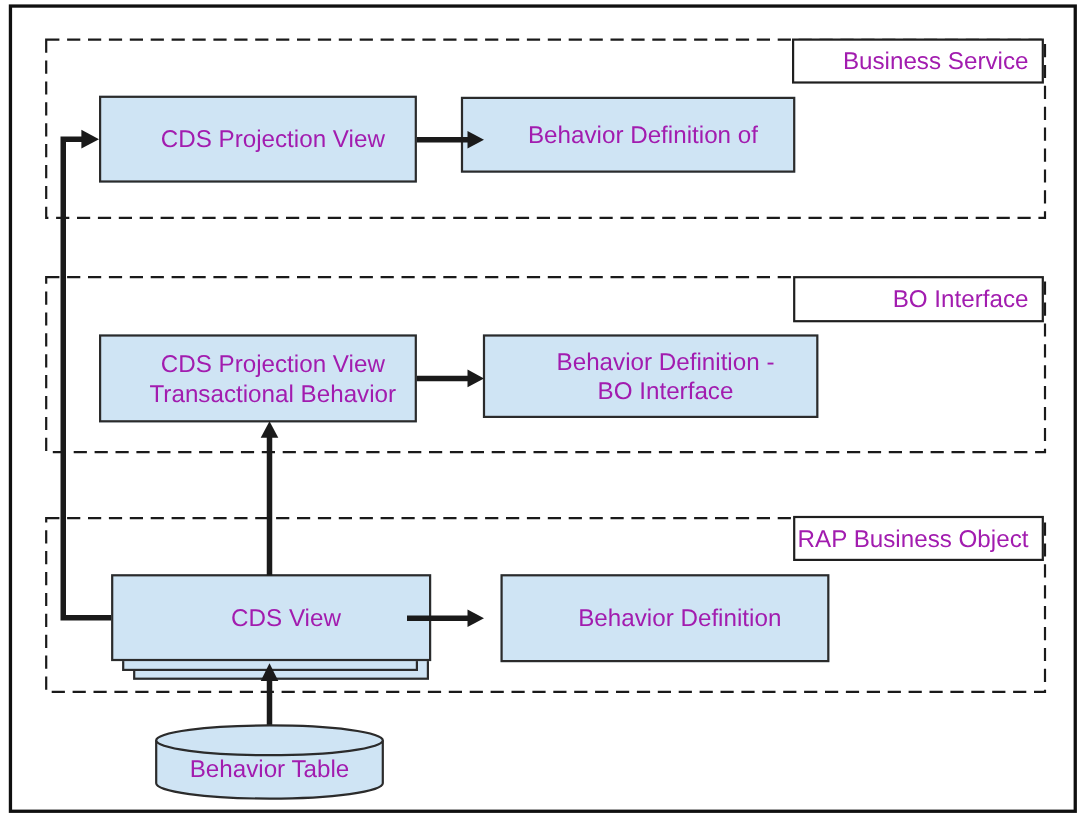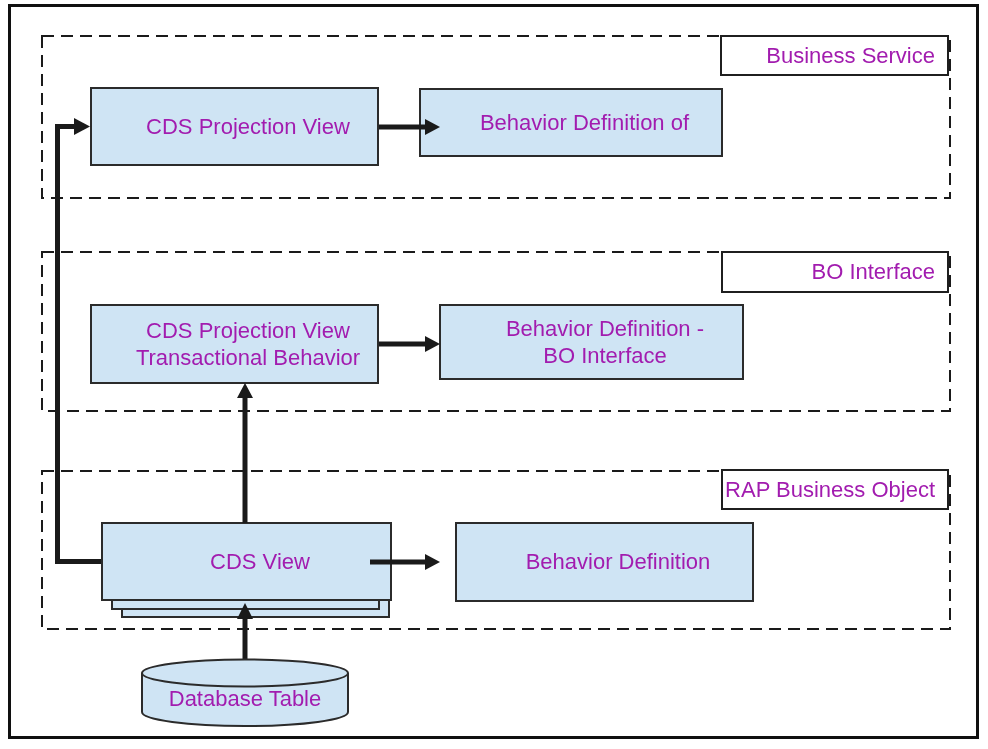"Database Table" span { text: Database -> Behavior }
